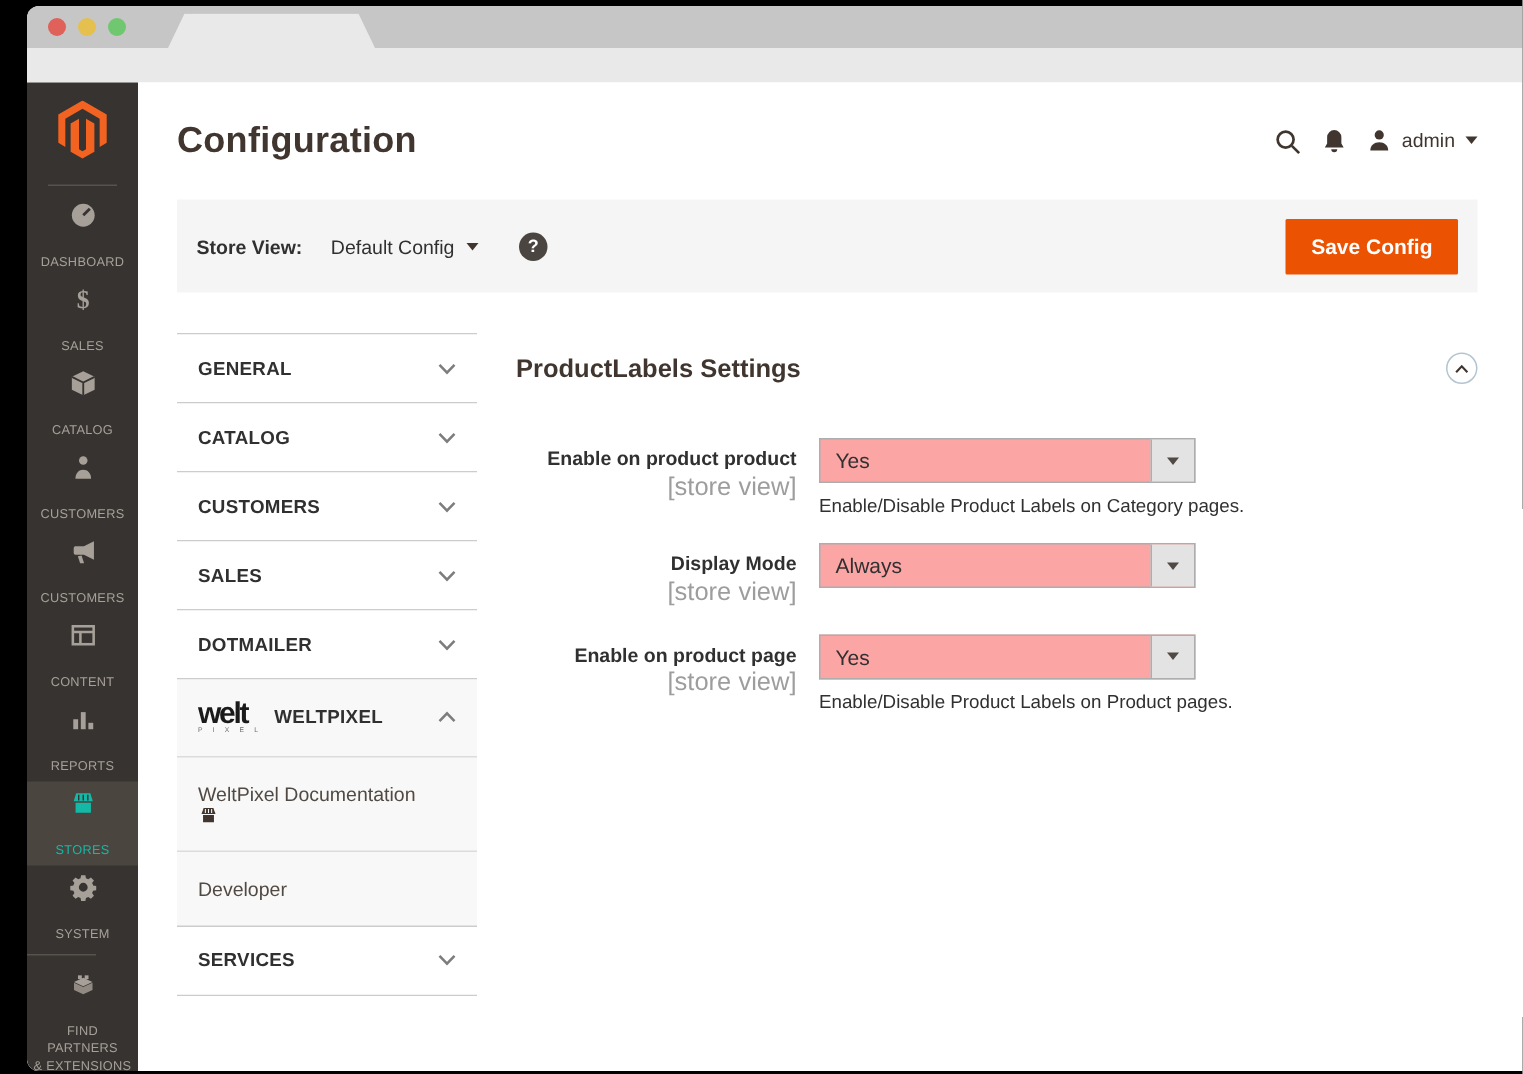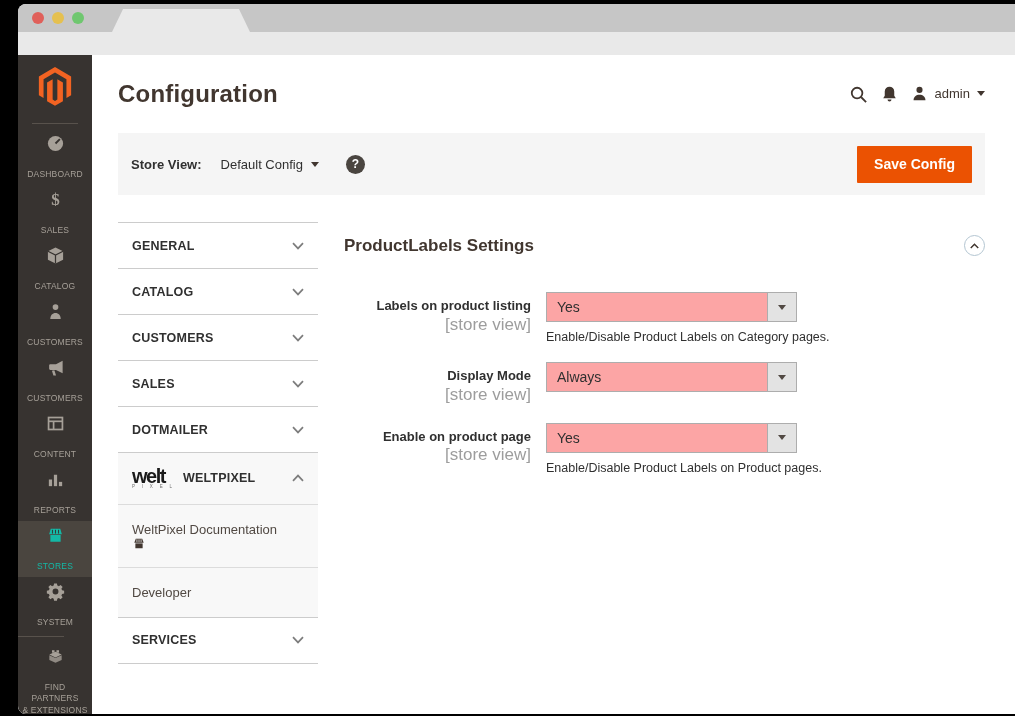"Labels on product listing" label.field-label { text: Labels on product listing -> Enable on product product }
